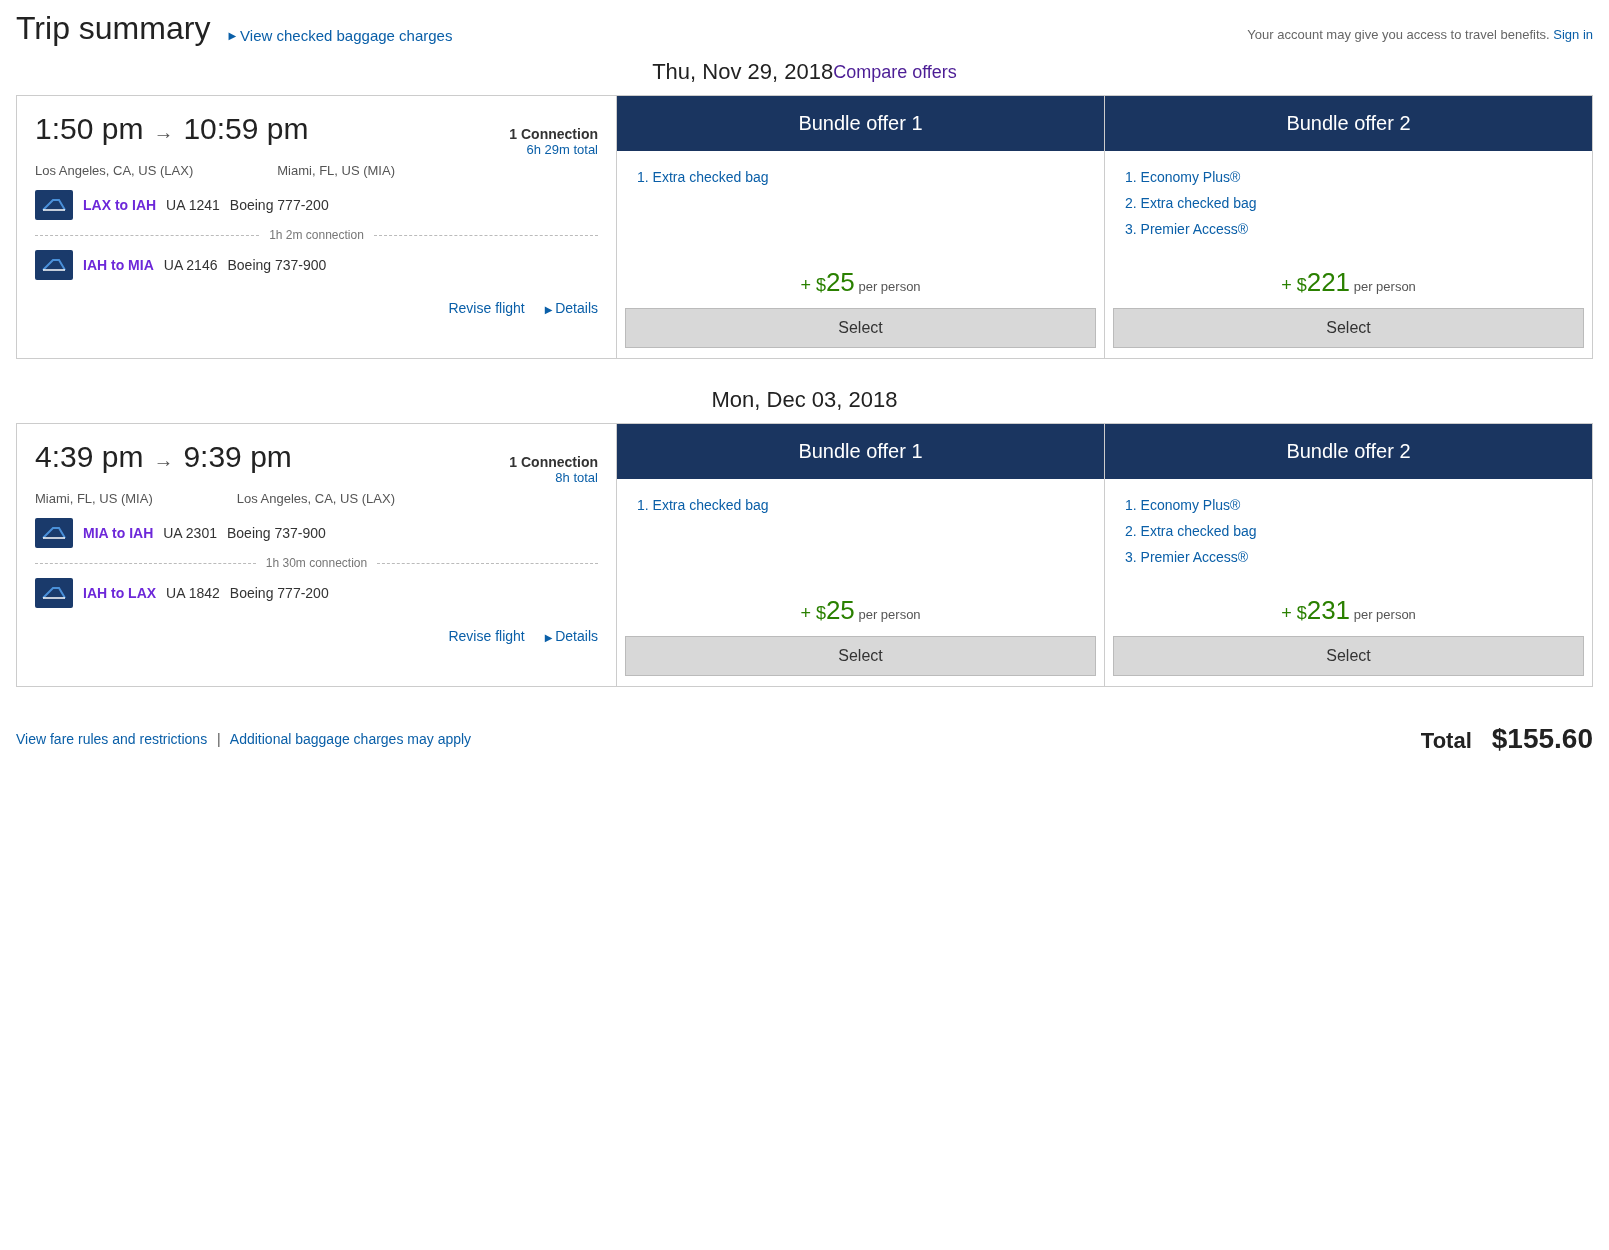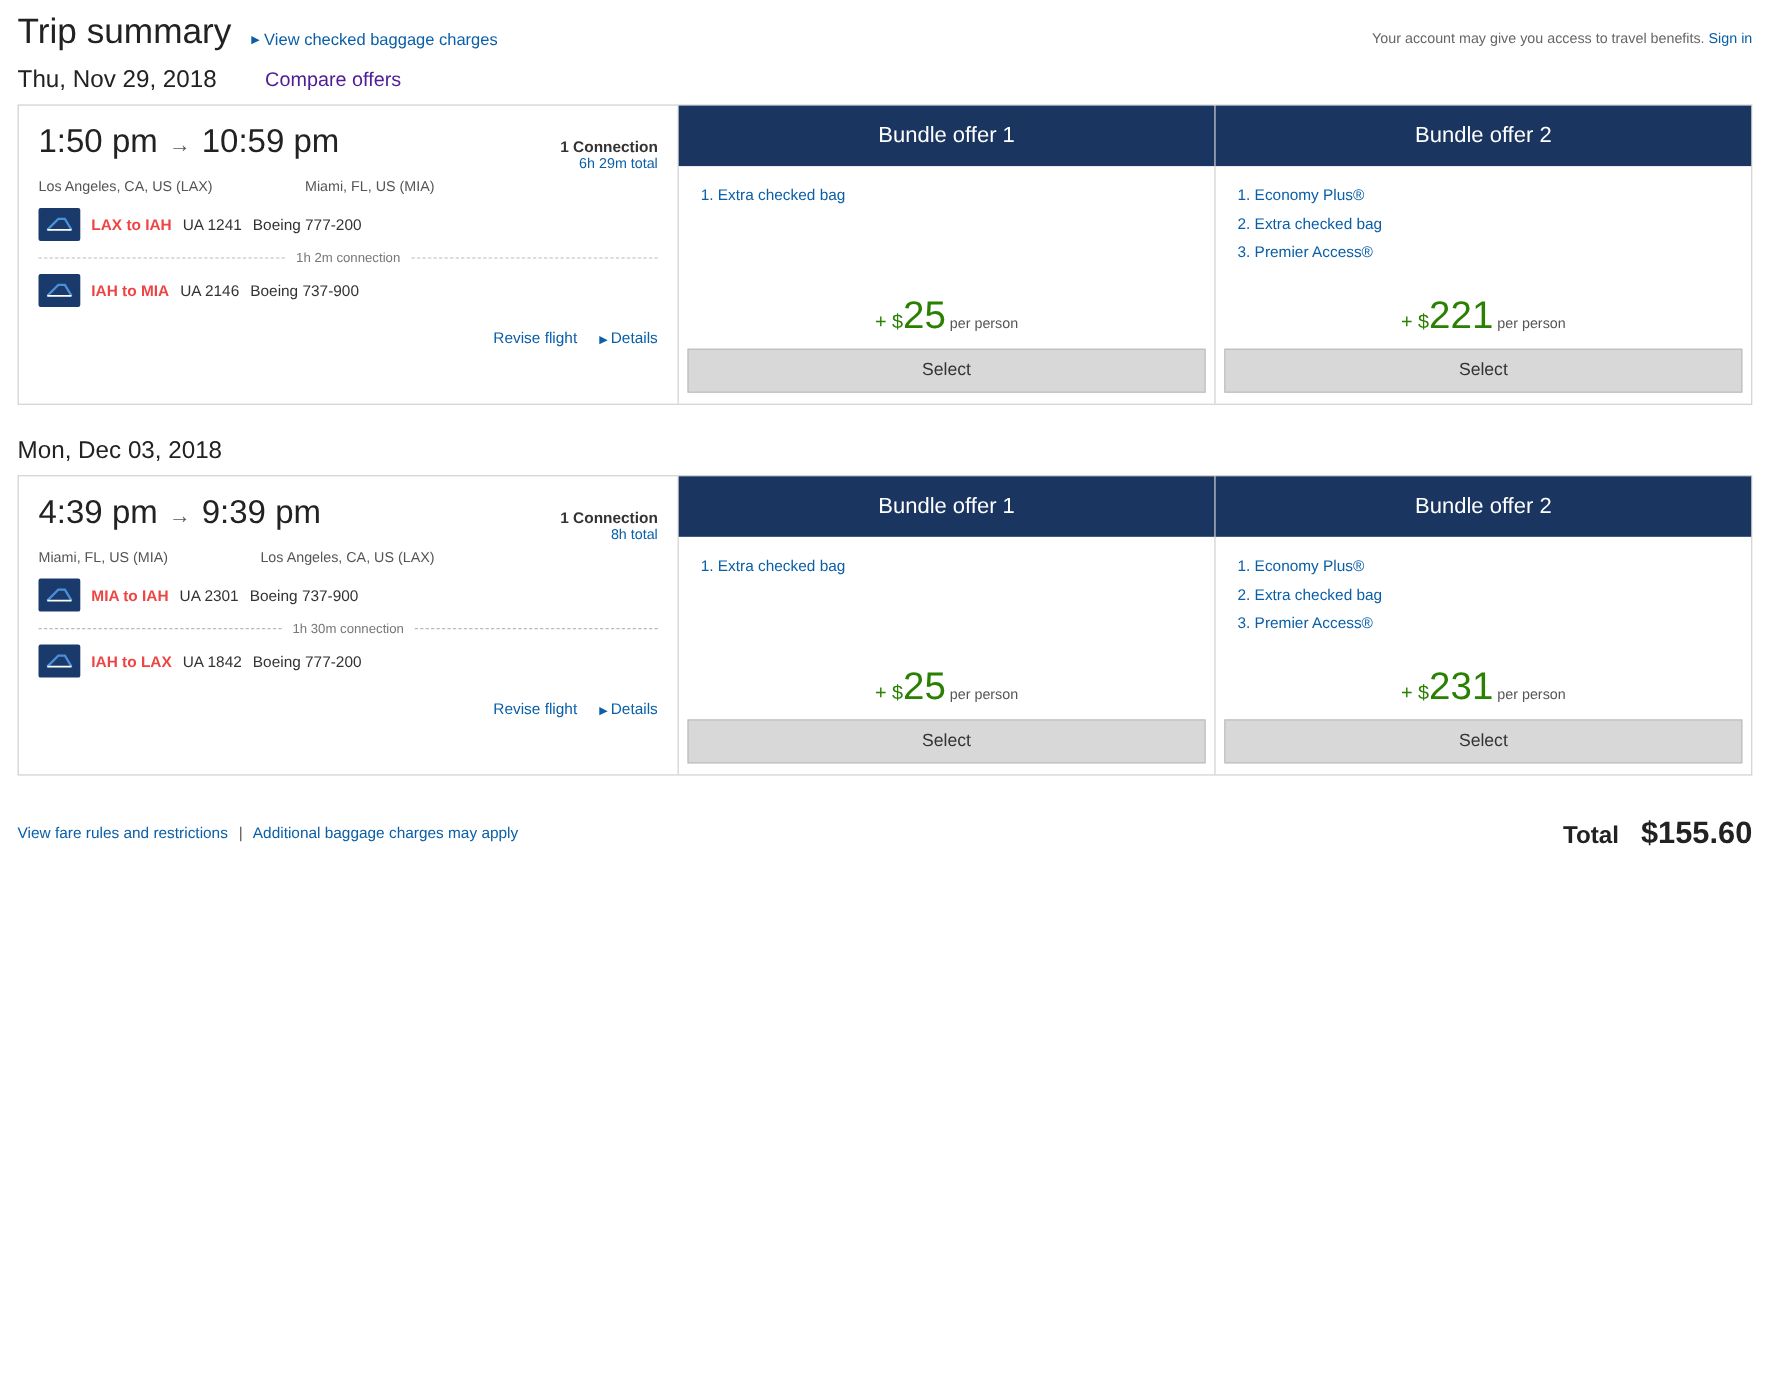"Thu, Nov 29, 2018" .date-row { gap: 44px -> none; justify-content: flex-start -> center }
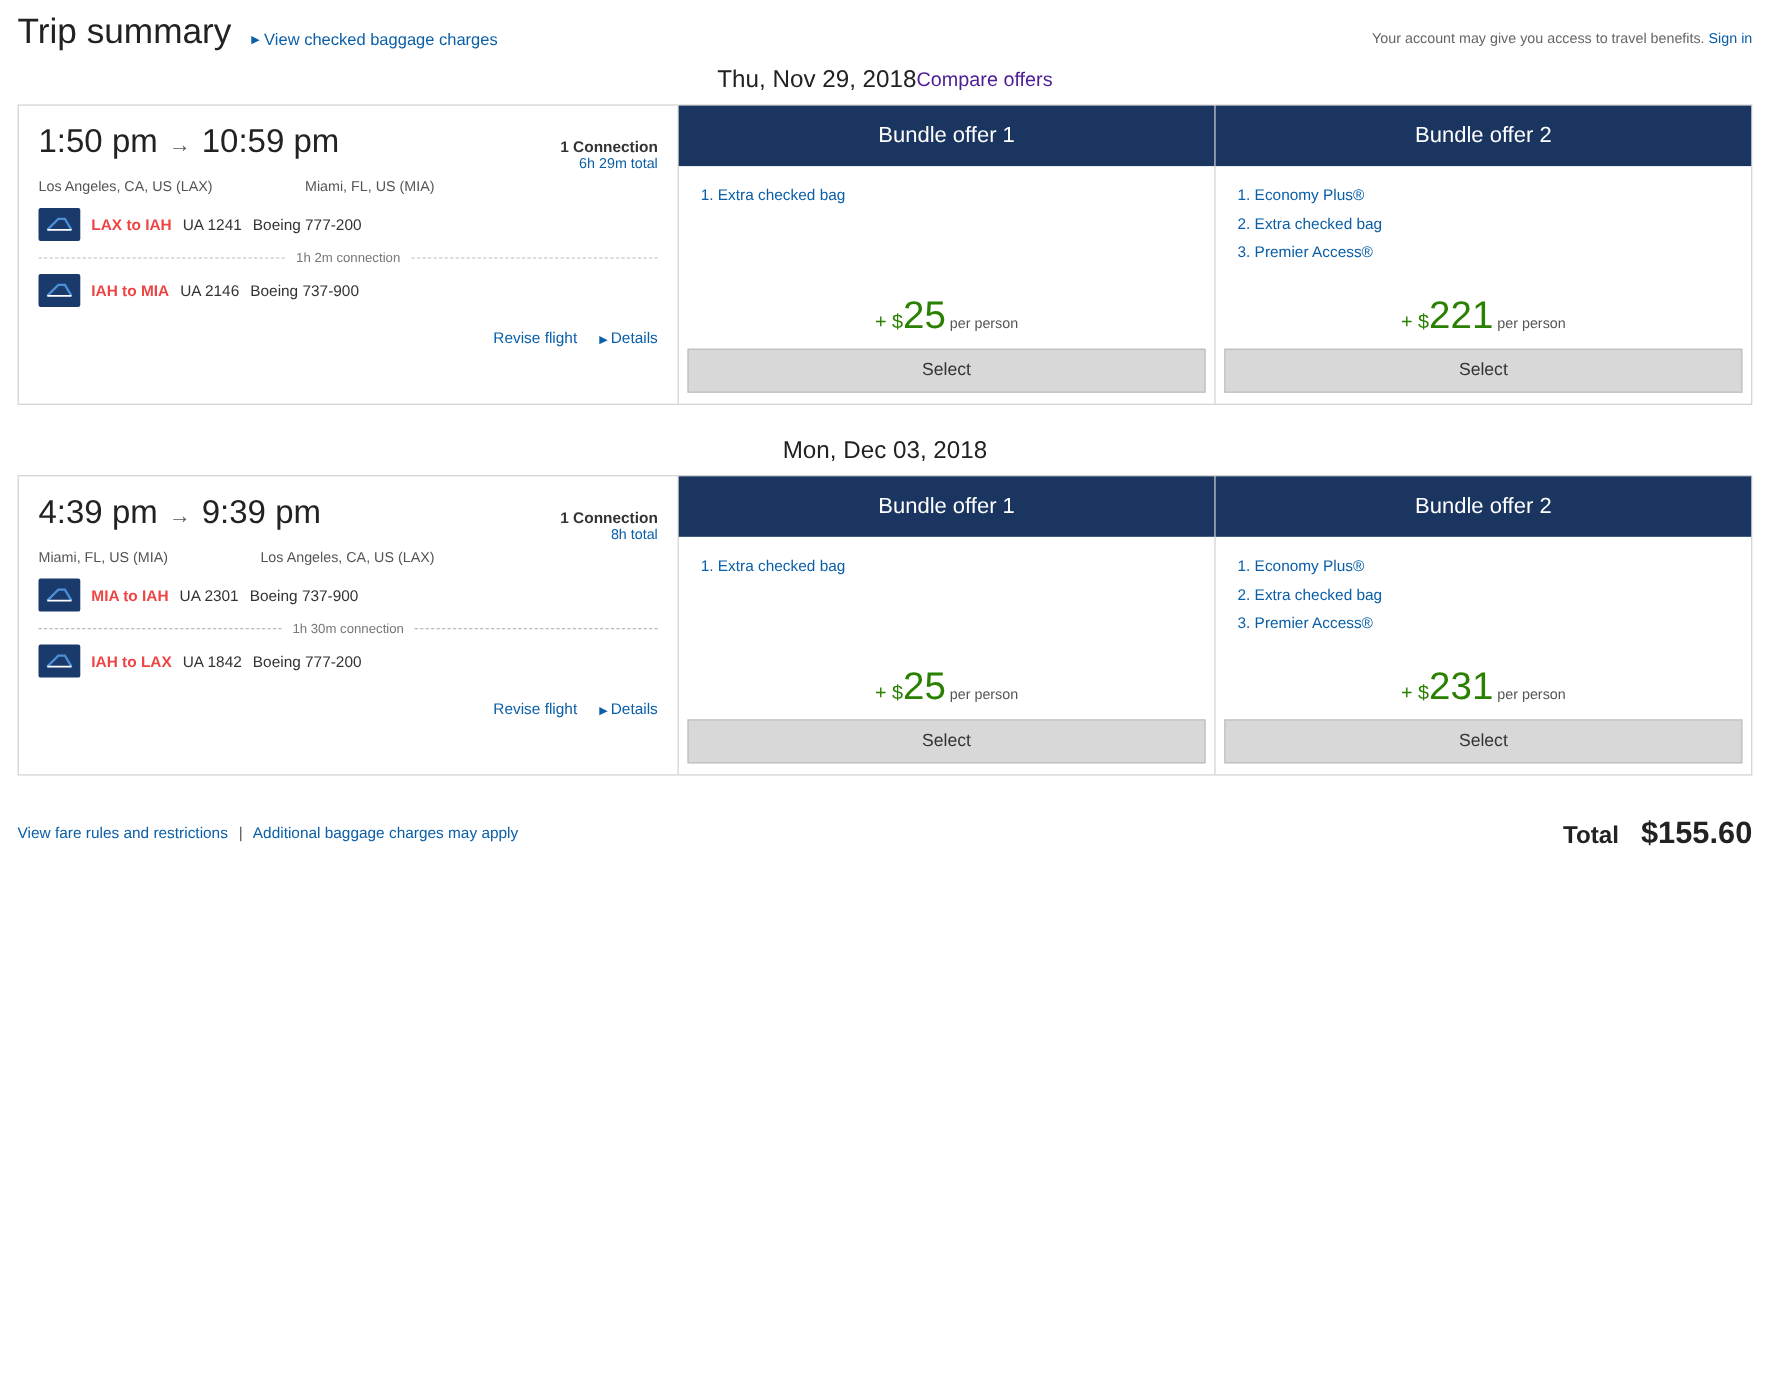"LAX to IAH" .segment-route { color: #ef4444 -> #6d28d9 }
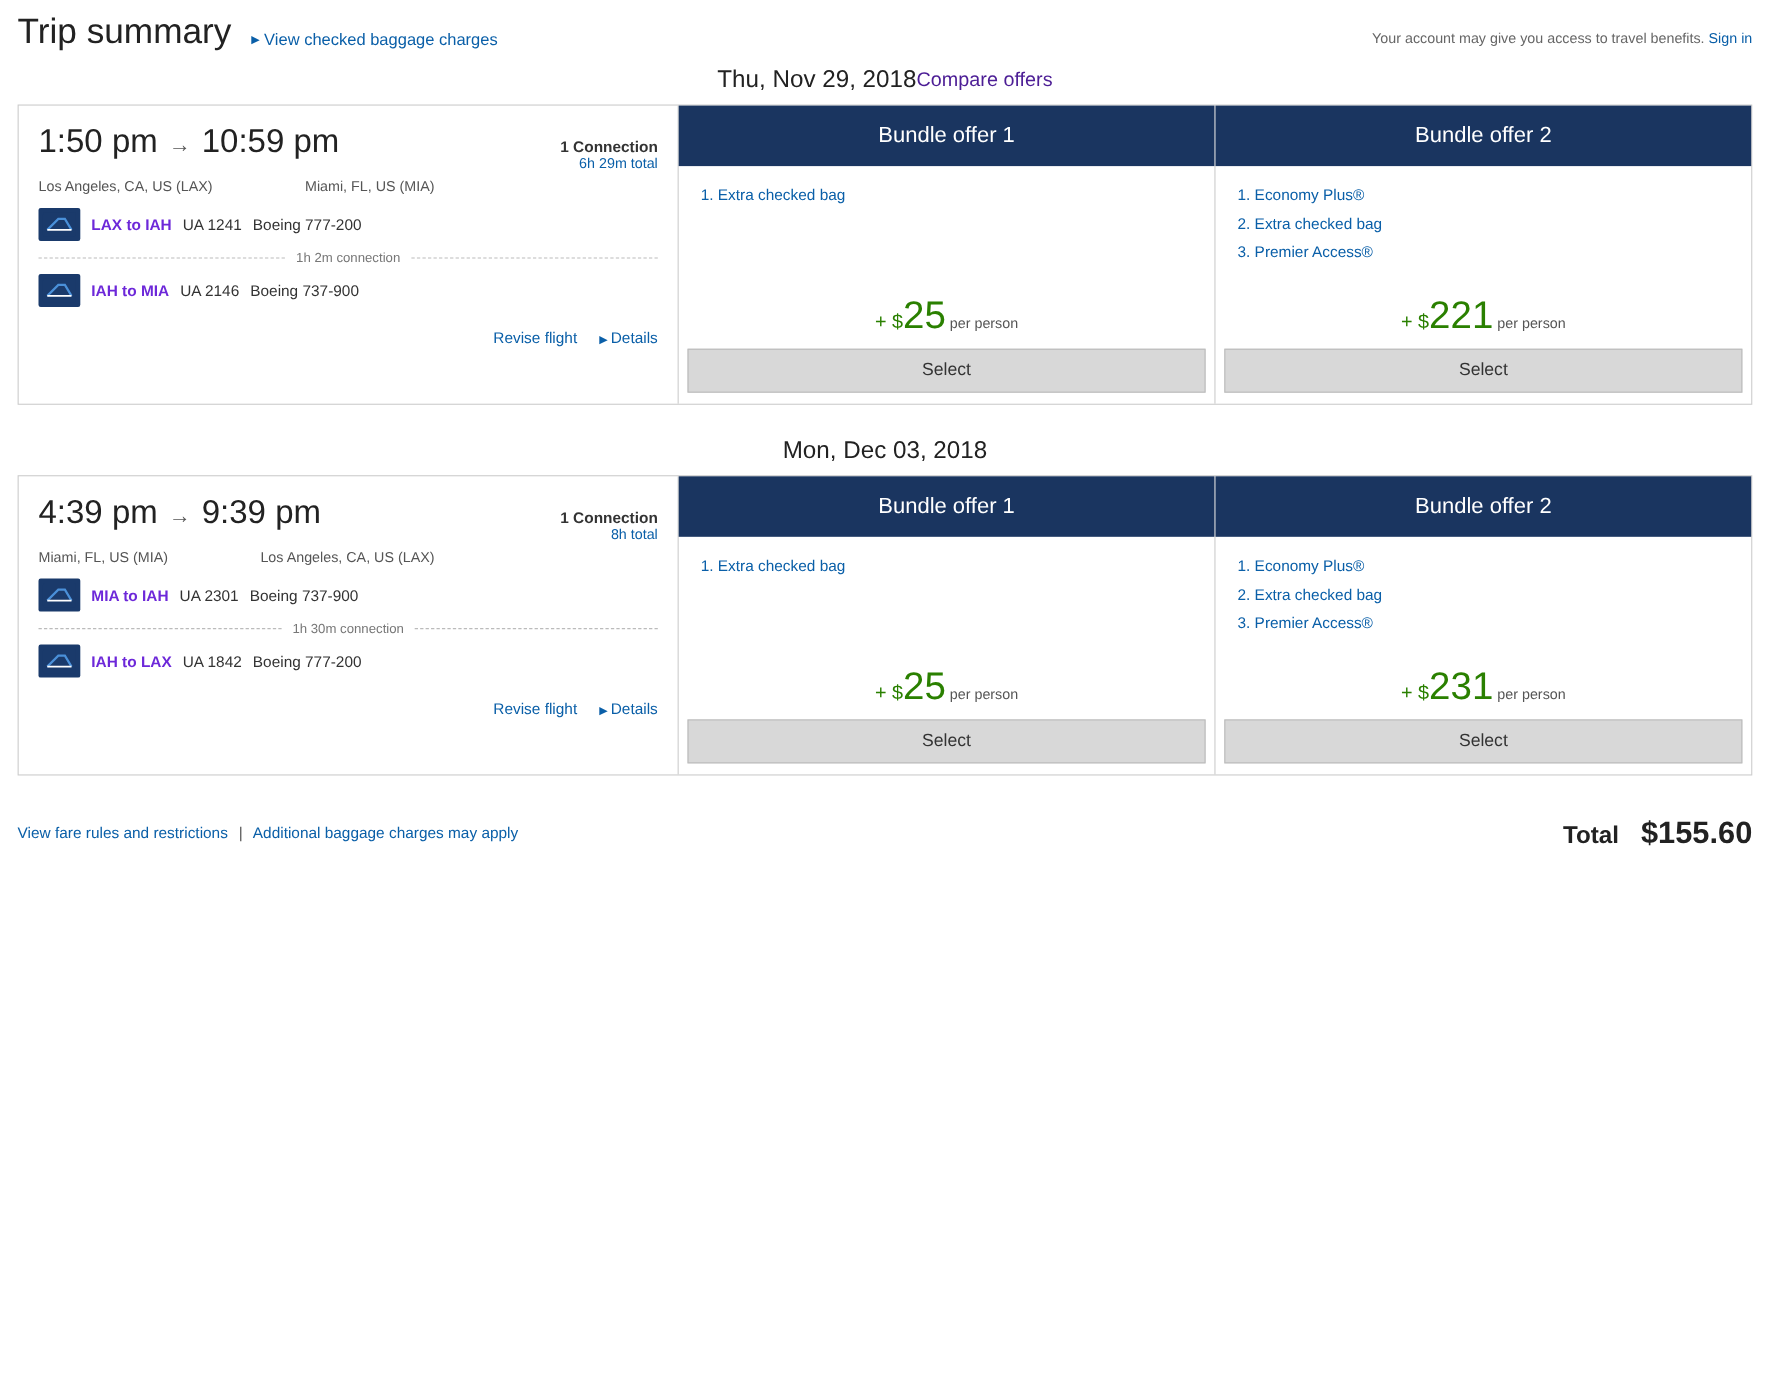"25" .bundle-price .price-amount { font-size: 35px -> 26px }
